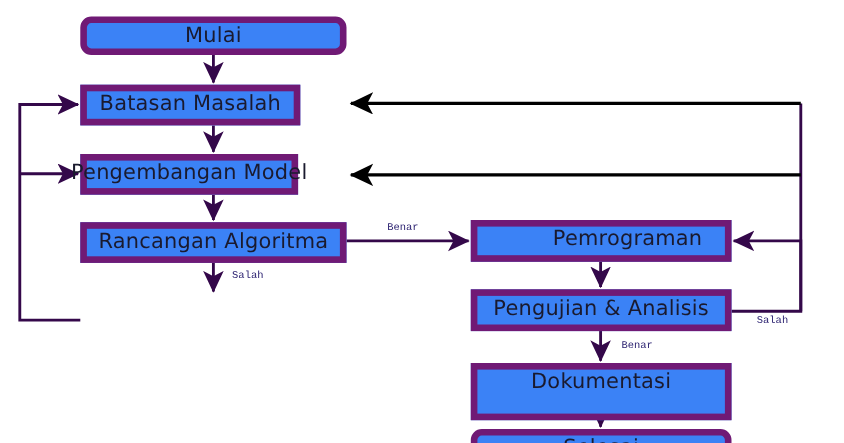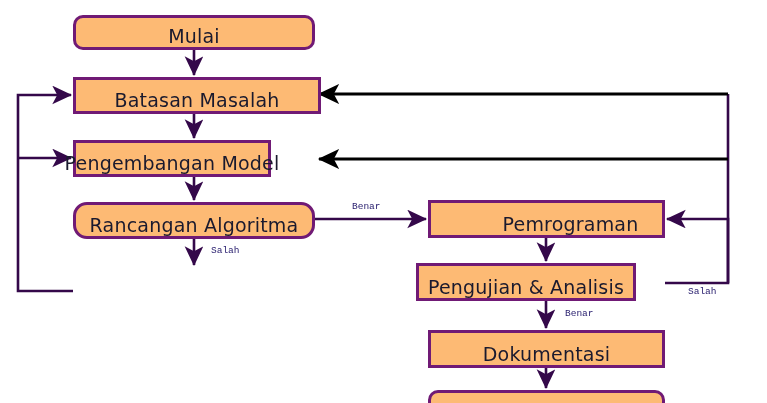"Mulai" .node { align-items: flex-end -> flex-start; background: #fdba74 -> #3b82f6; border: 3px solid #701a75 -> 6px solid #701a75 }
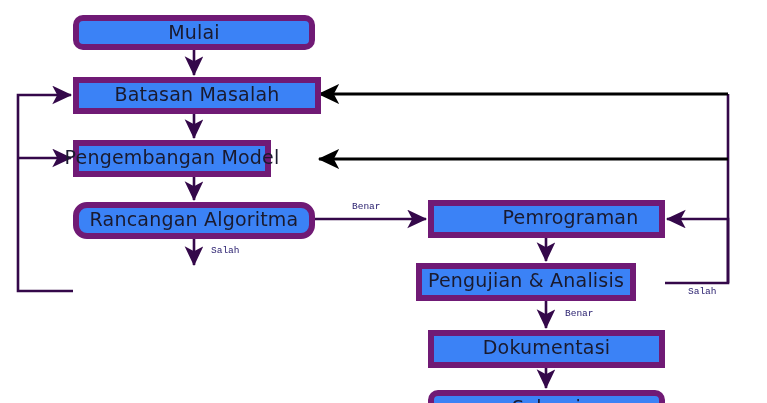"Batasan Masalah" div.node { width: 248px -> 200px }
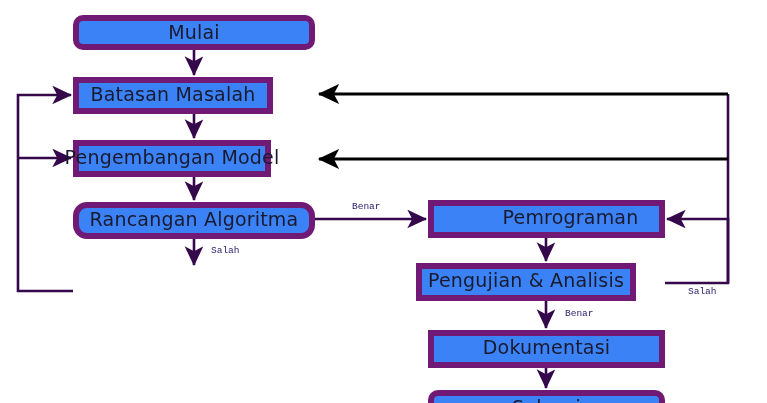"Rancangan Algoritma" div.node { border-radius: 14px -> none }
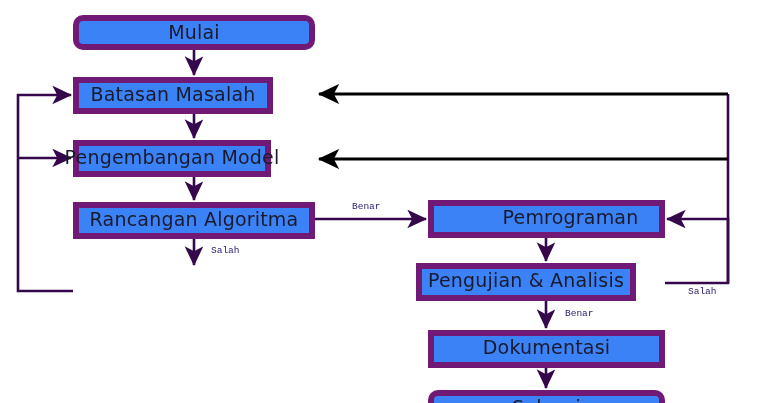"Pengujian & Analisis" div.node { left: 416px -> 428px; width: 220px -> 237px }
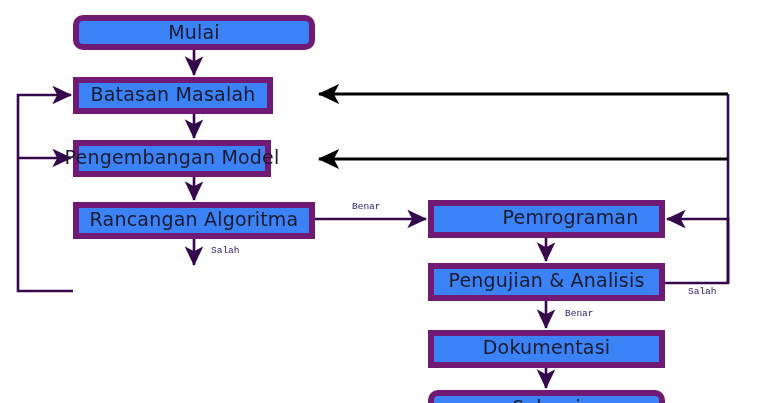"Dokumentasi" div.node { height: 38px -> 52px }
